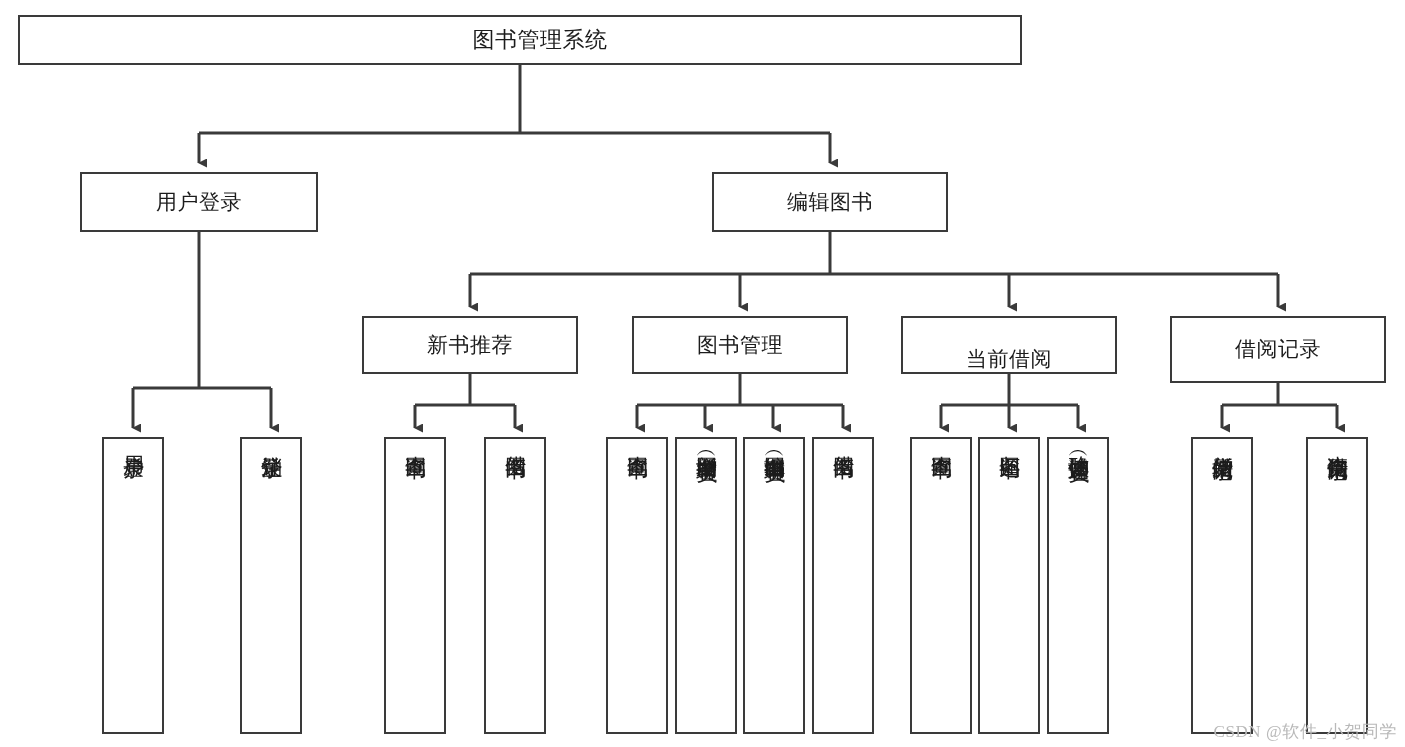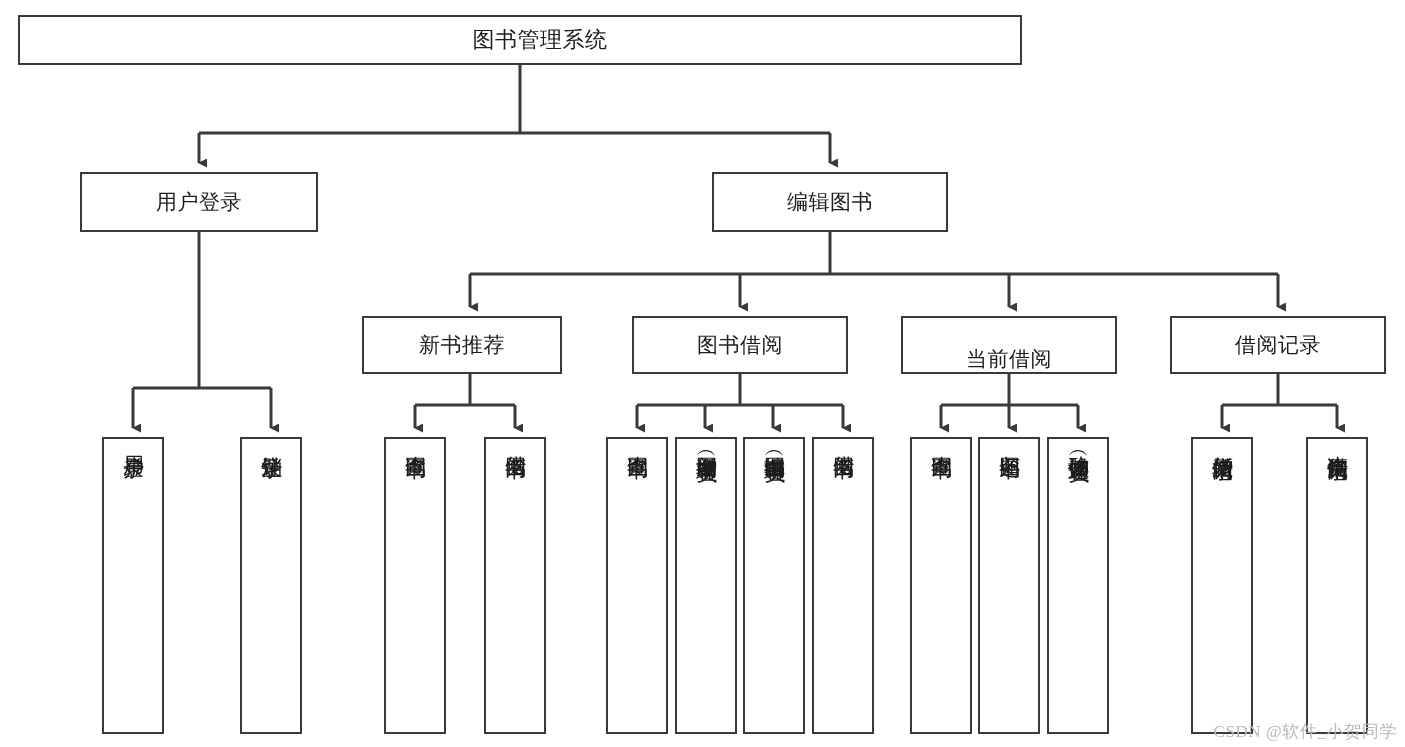"新书推荐" div.node { width: 200px -> 216px }
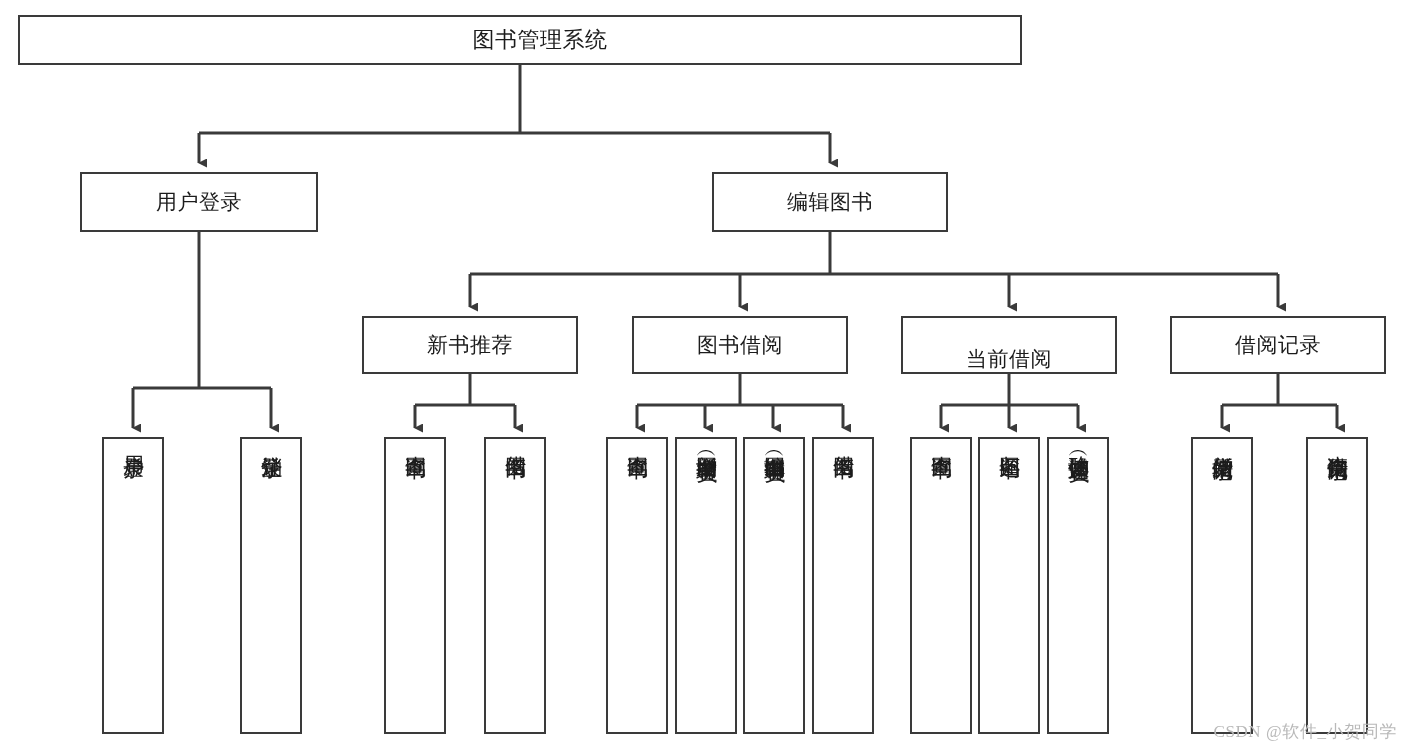"图书借阅" span.label { text: 借阅 -> 管理 }
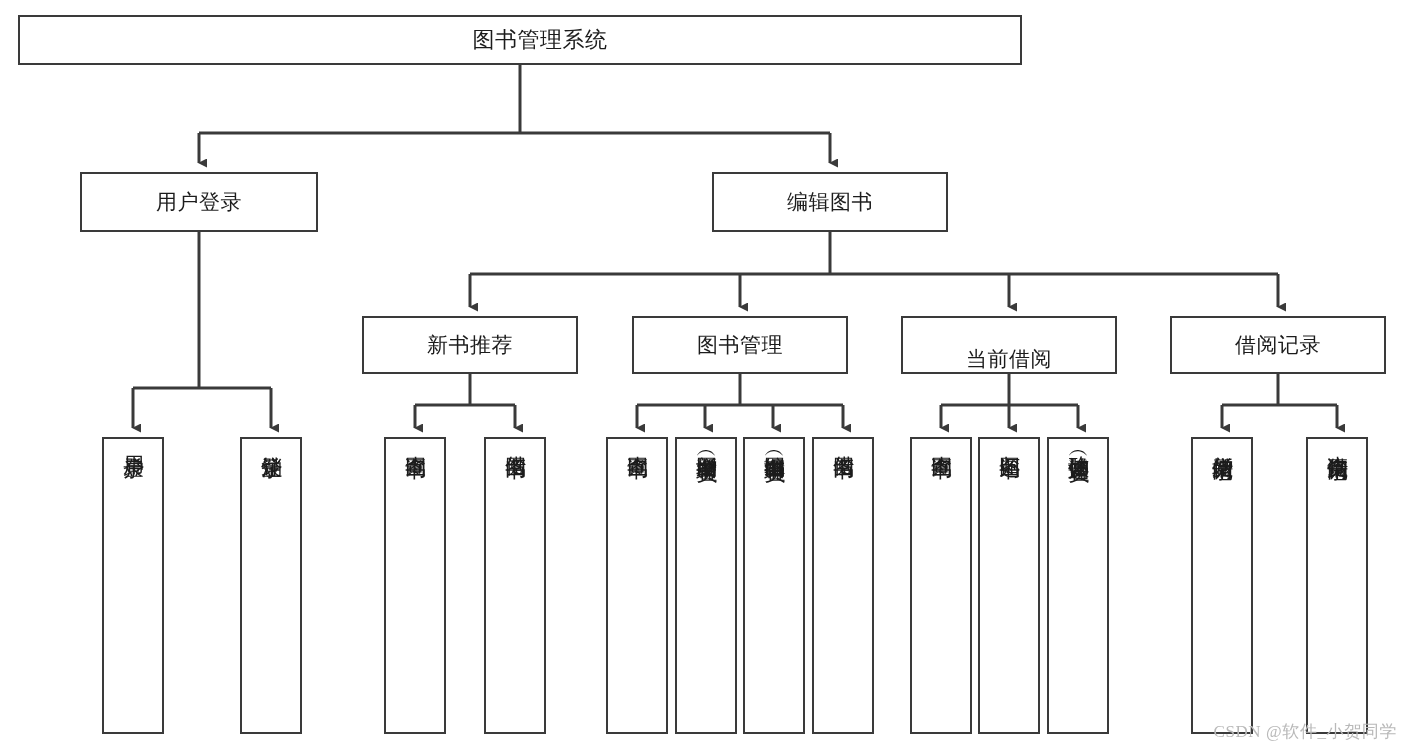"借阅记录" div.node { height: 58px -> 67px }
